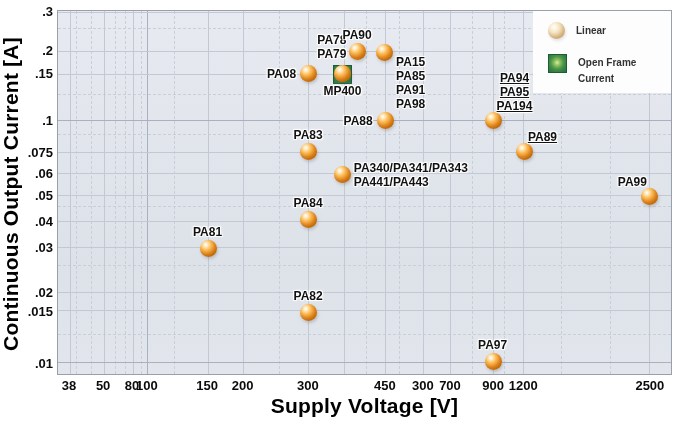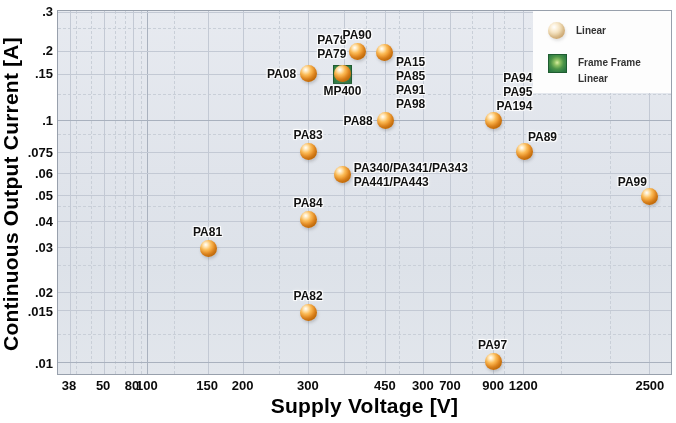"Frame Frame Linear" span.legend-text { text: Frame Frame Linear -> Open Frame Current }
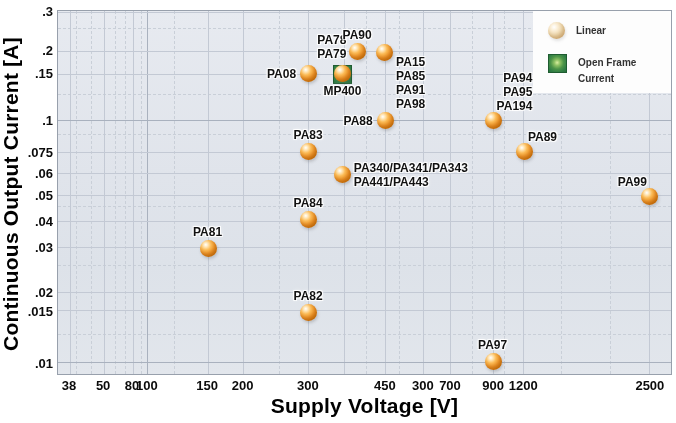"PA94" .pos-above-right { text-align: right -> center; text-decoration: none -> underline }
